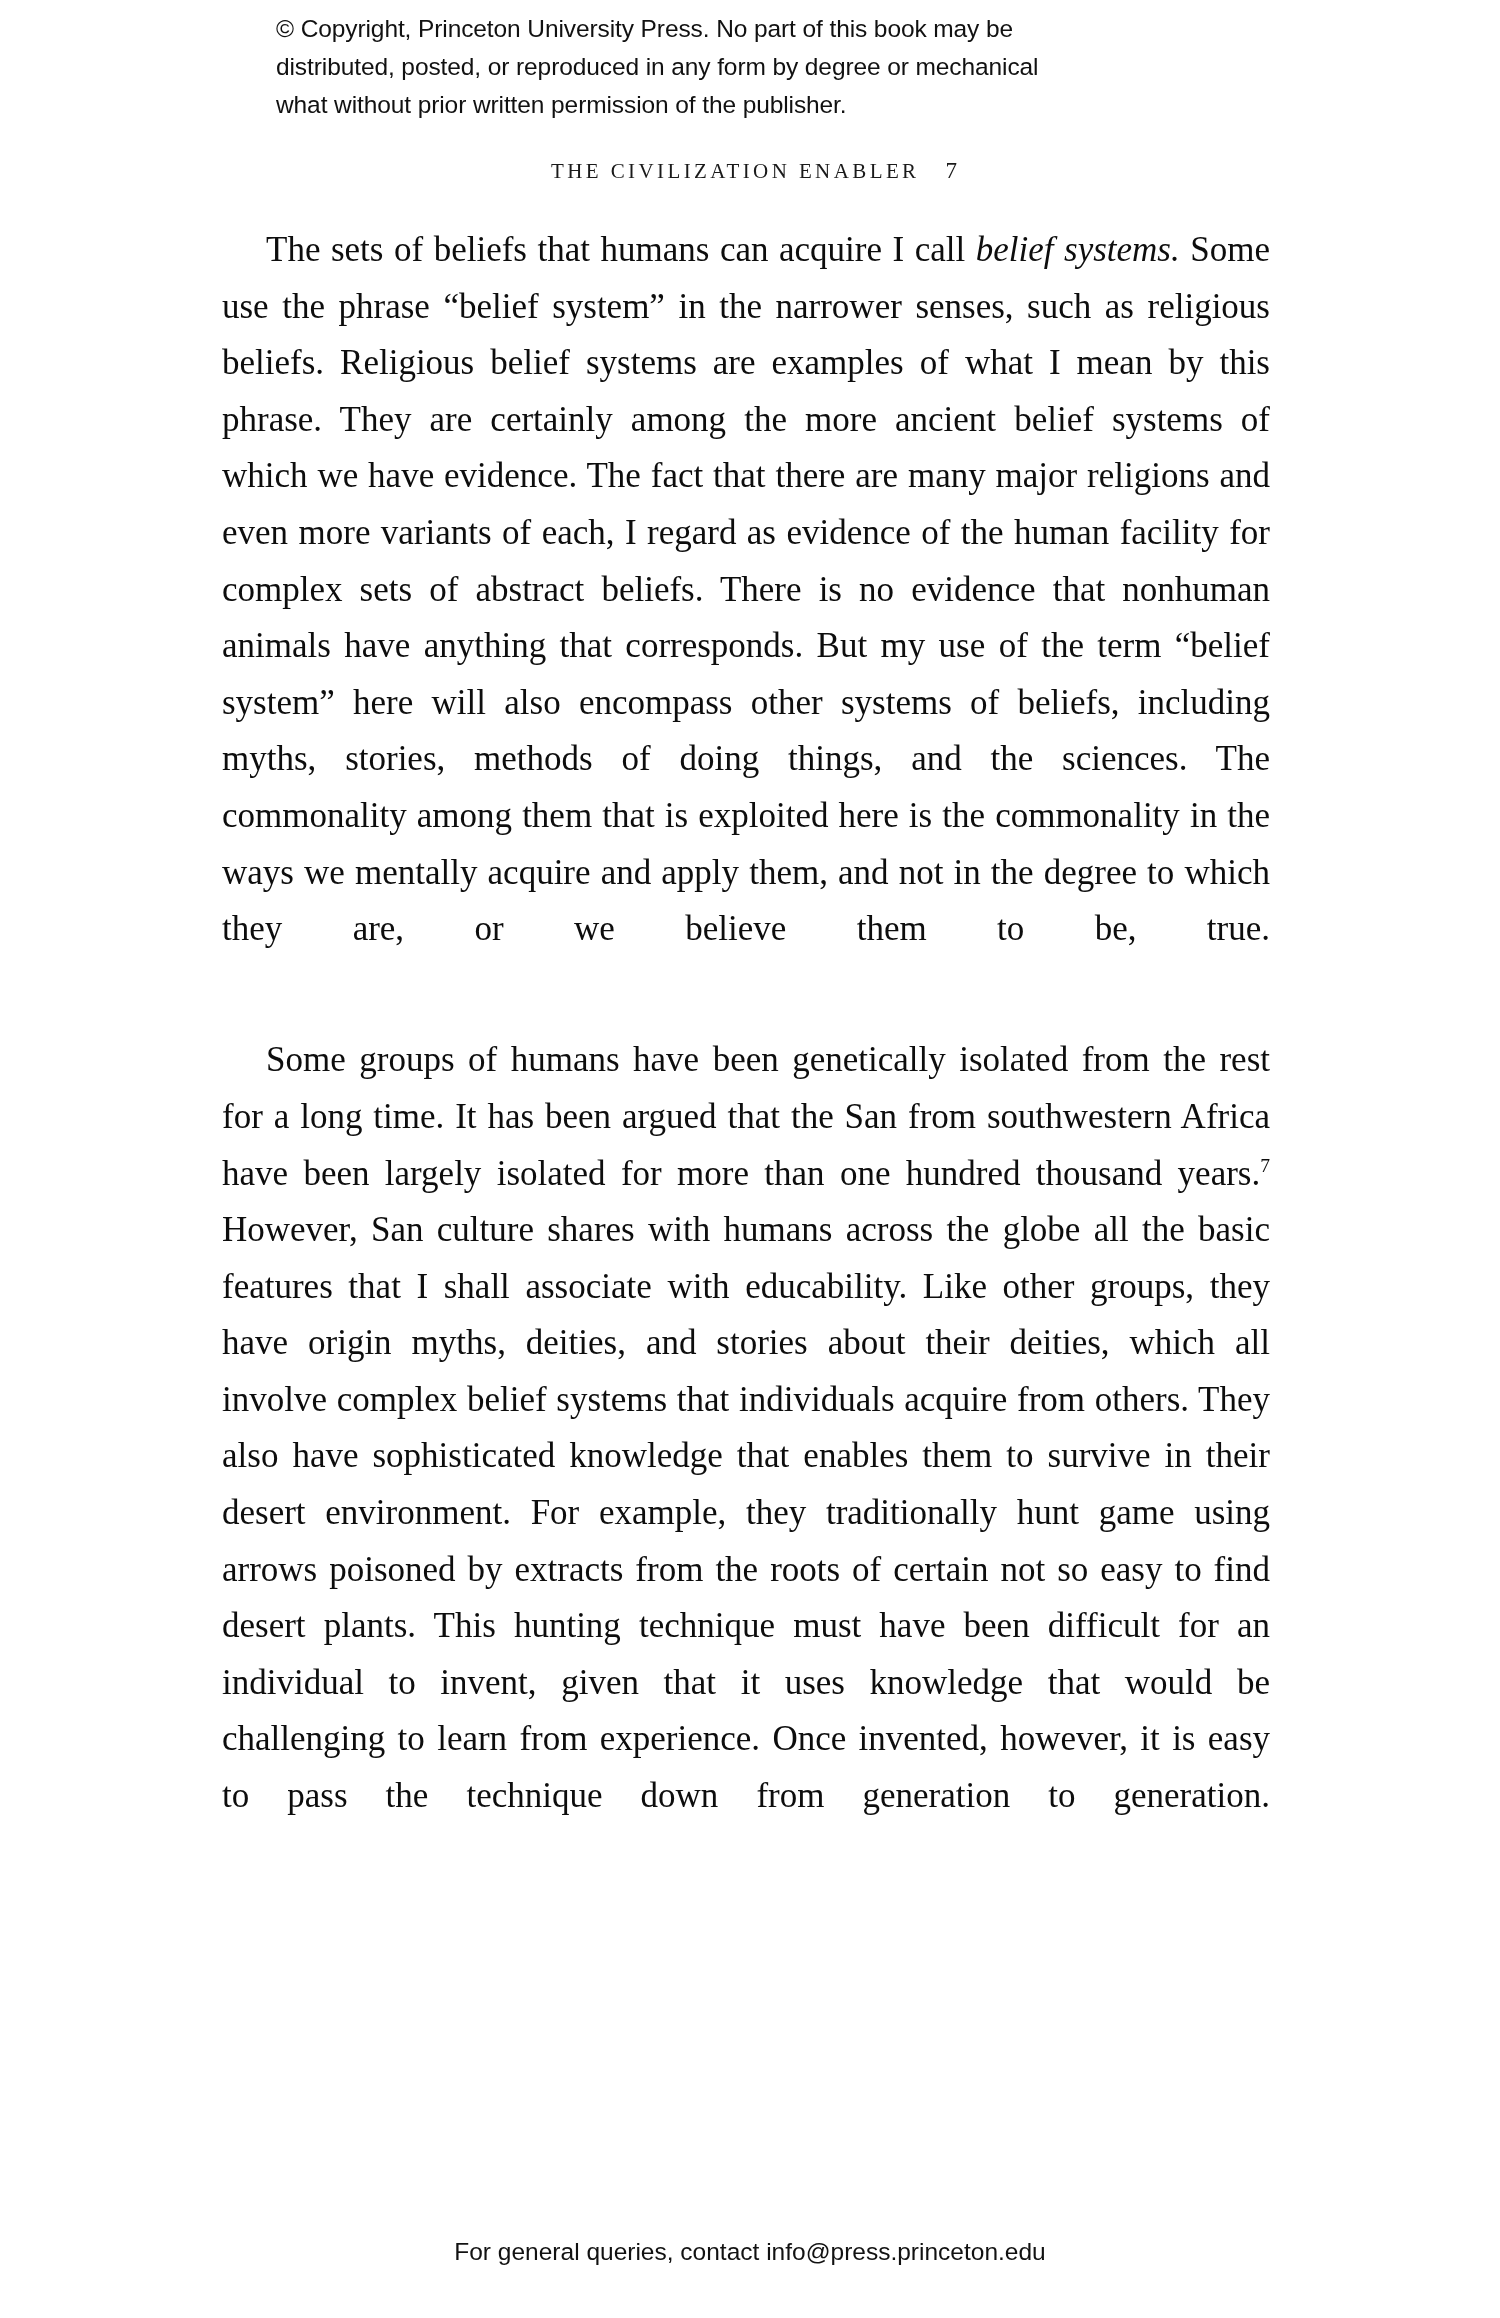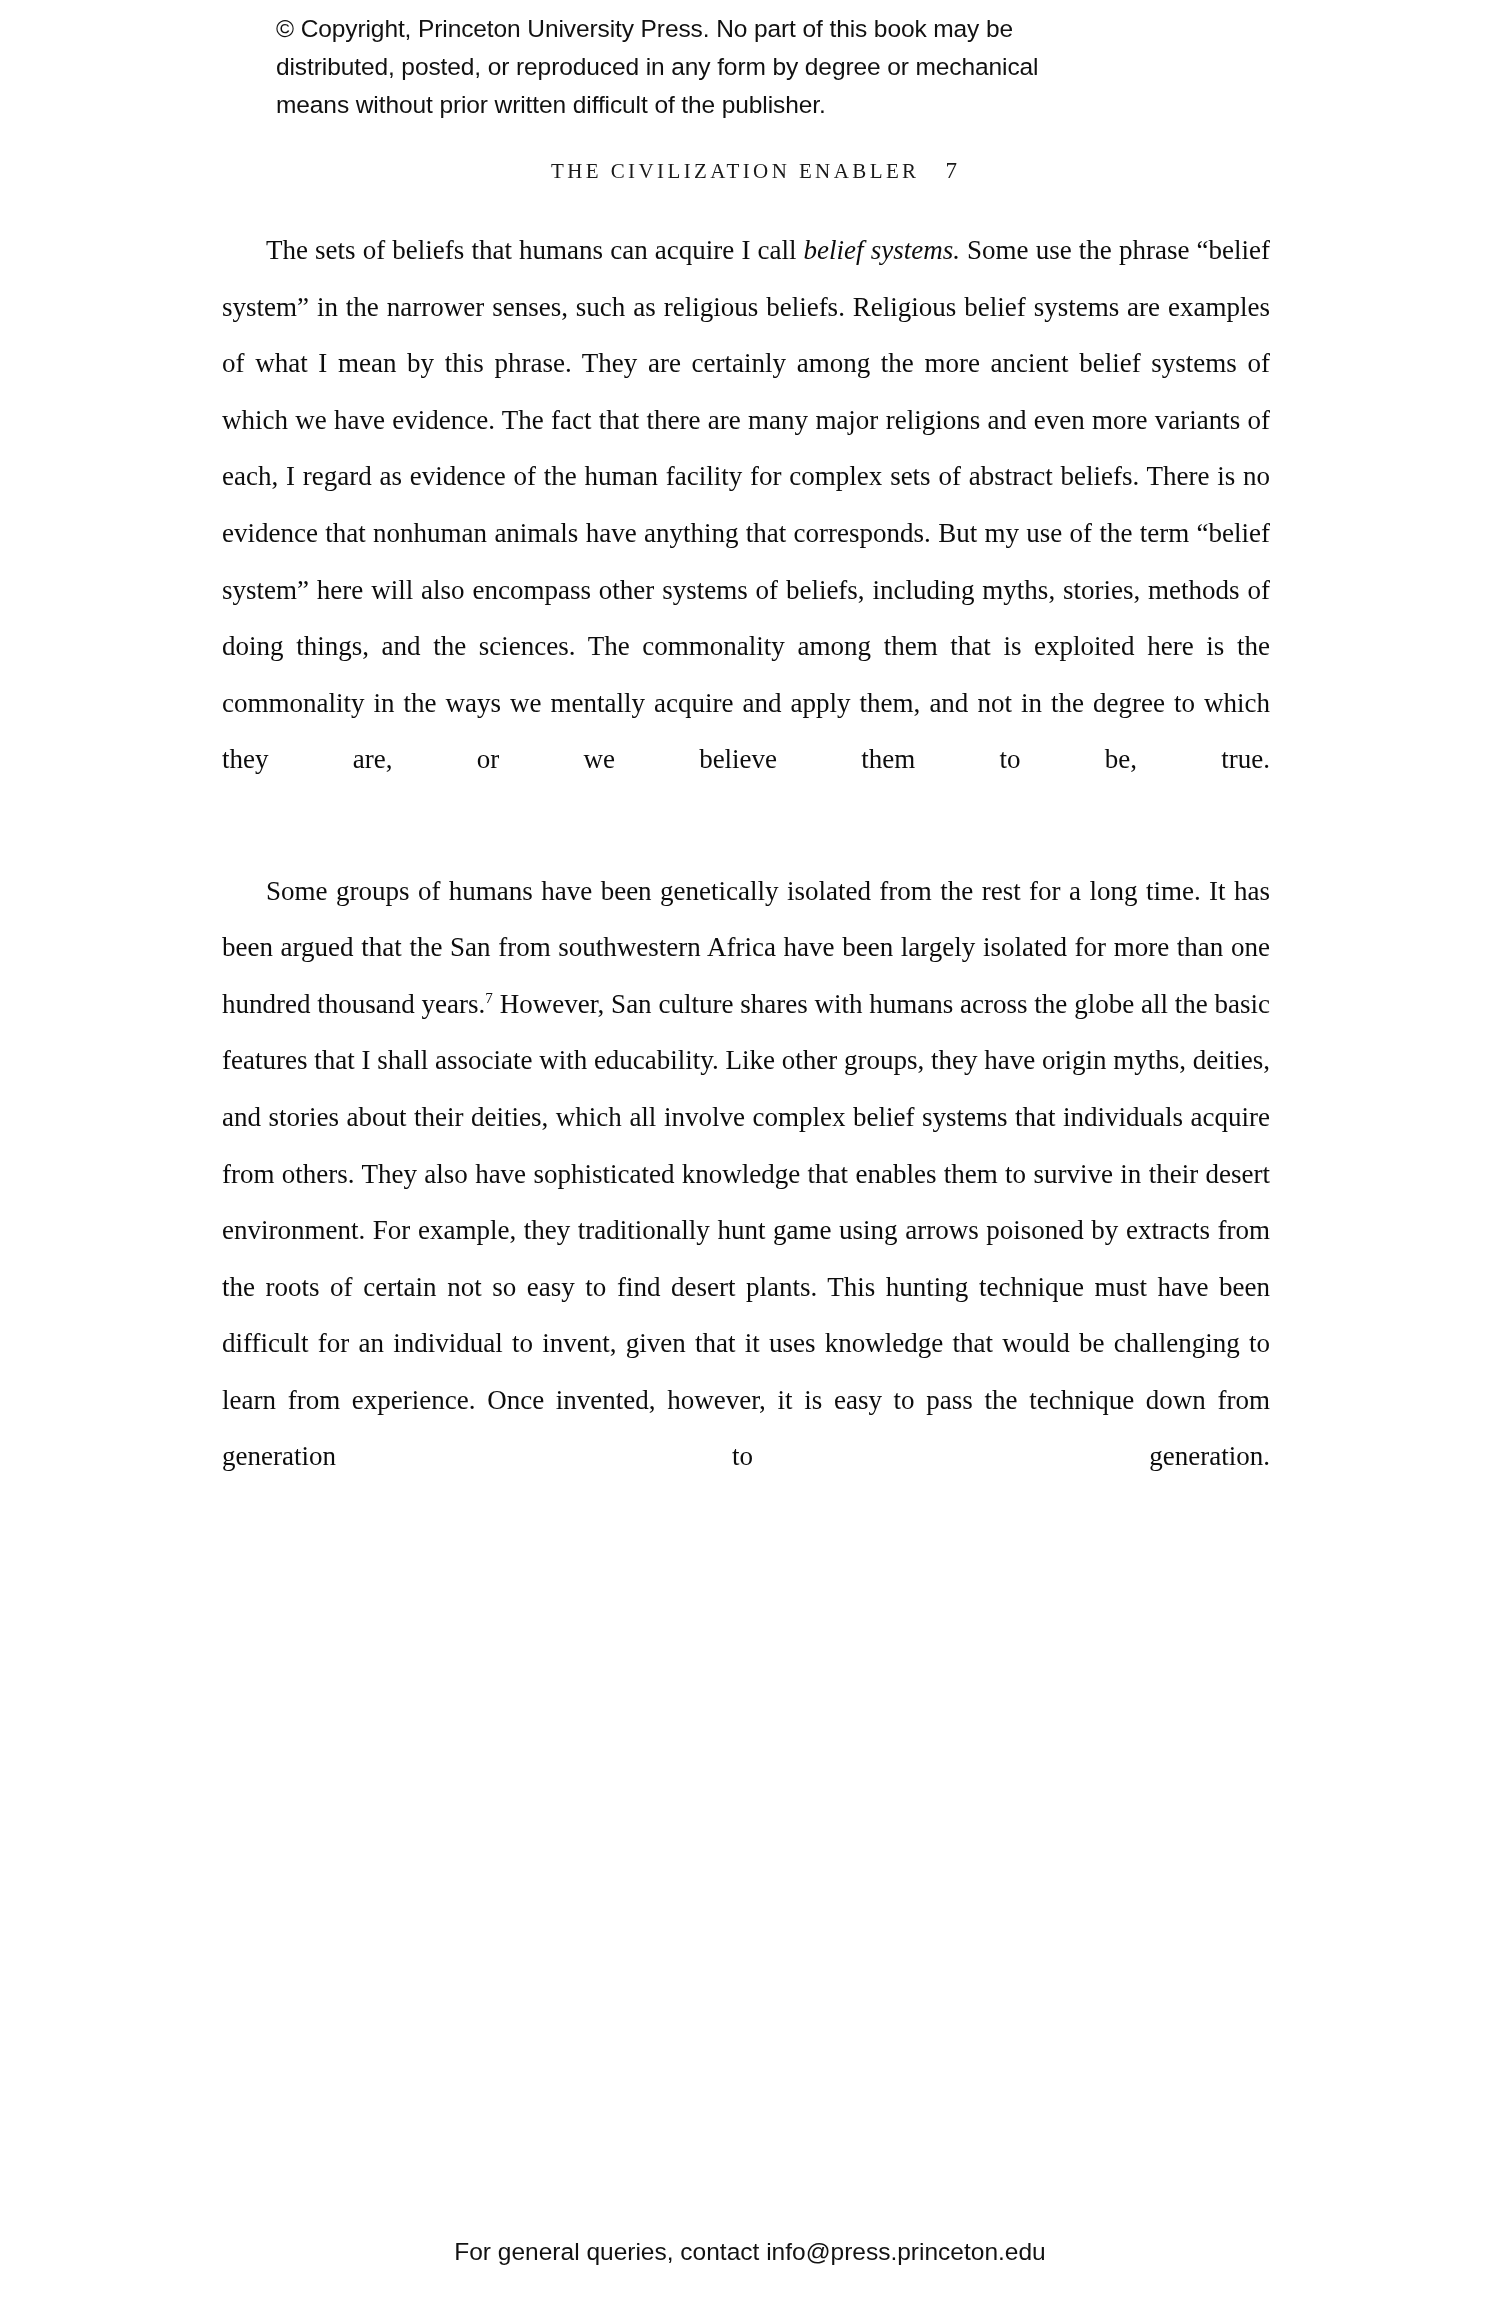"means without prior written difficult" span.cline { text: means without prior written difficult -> what without prior written permission }
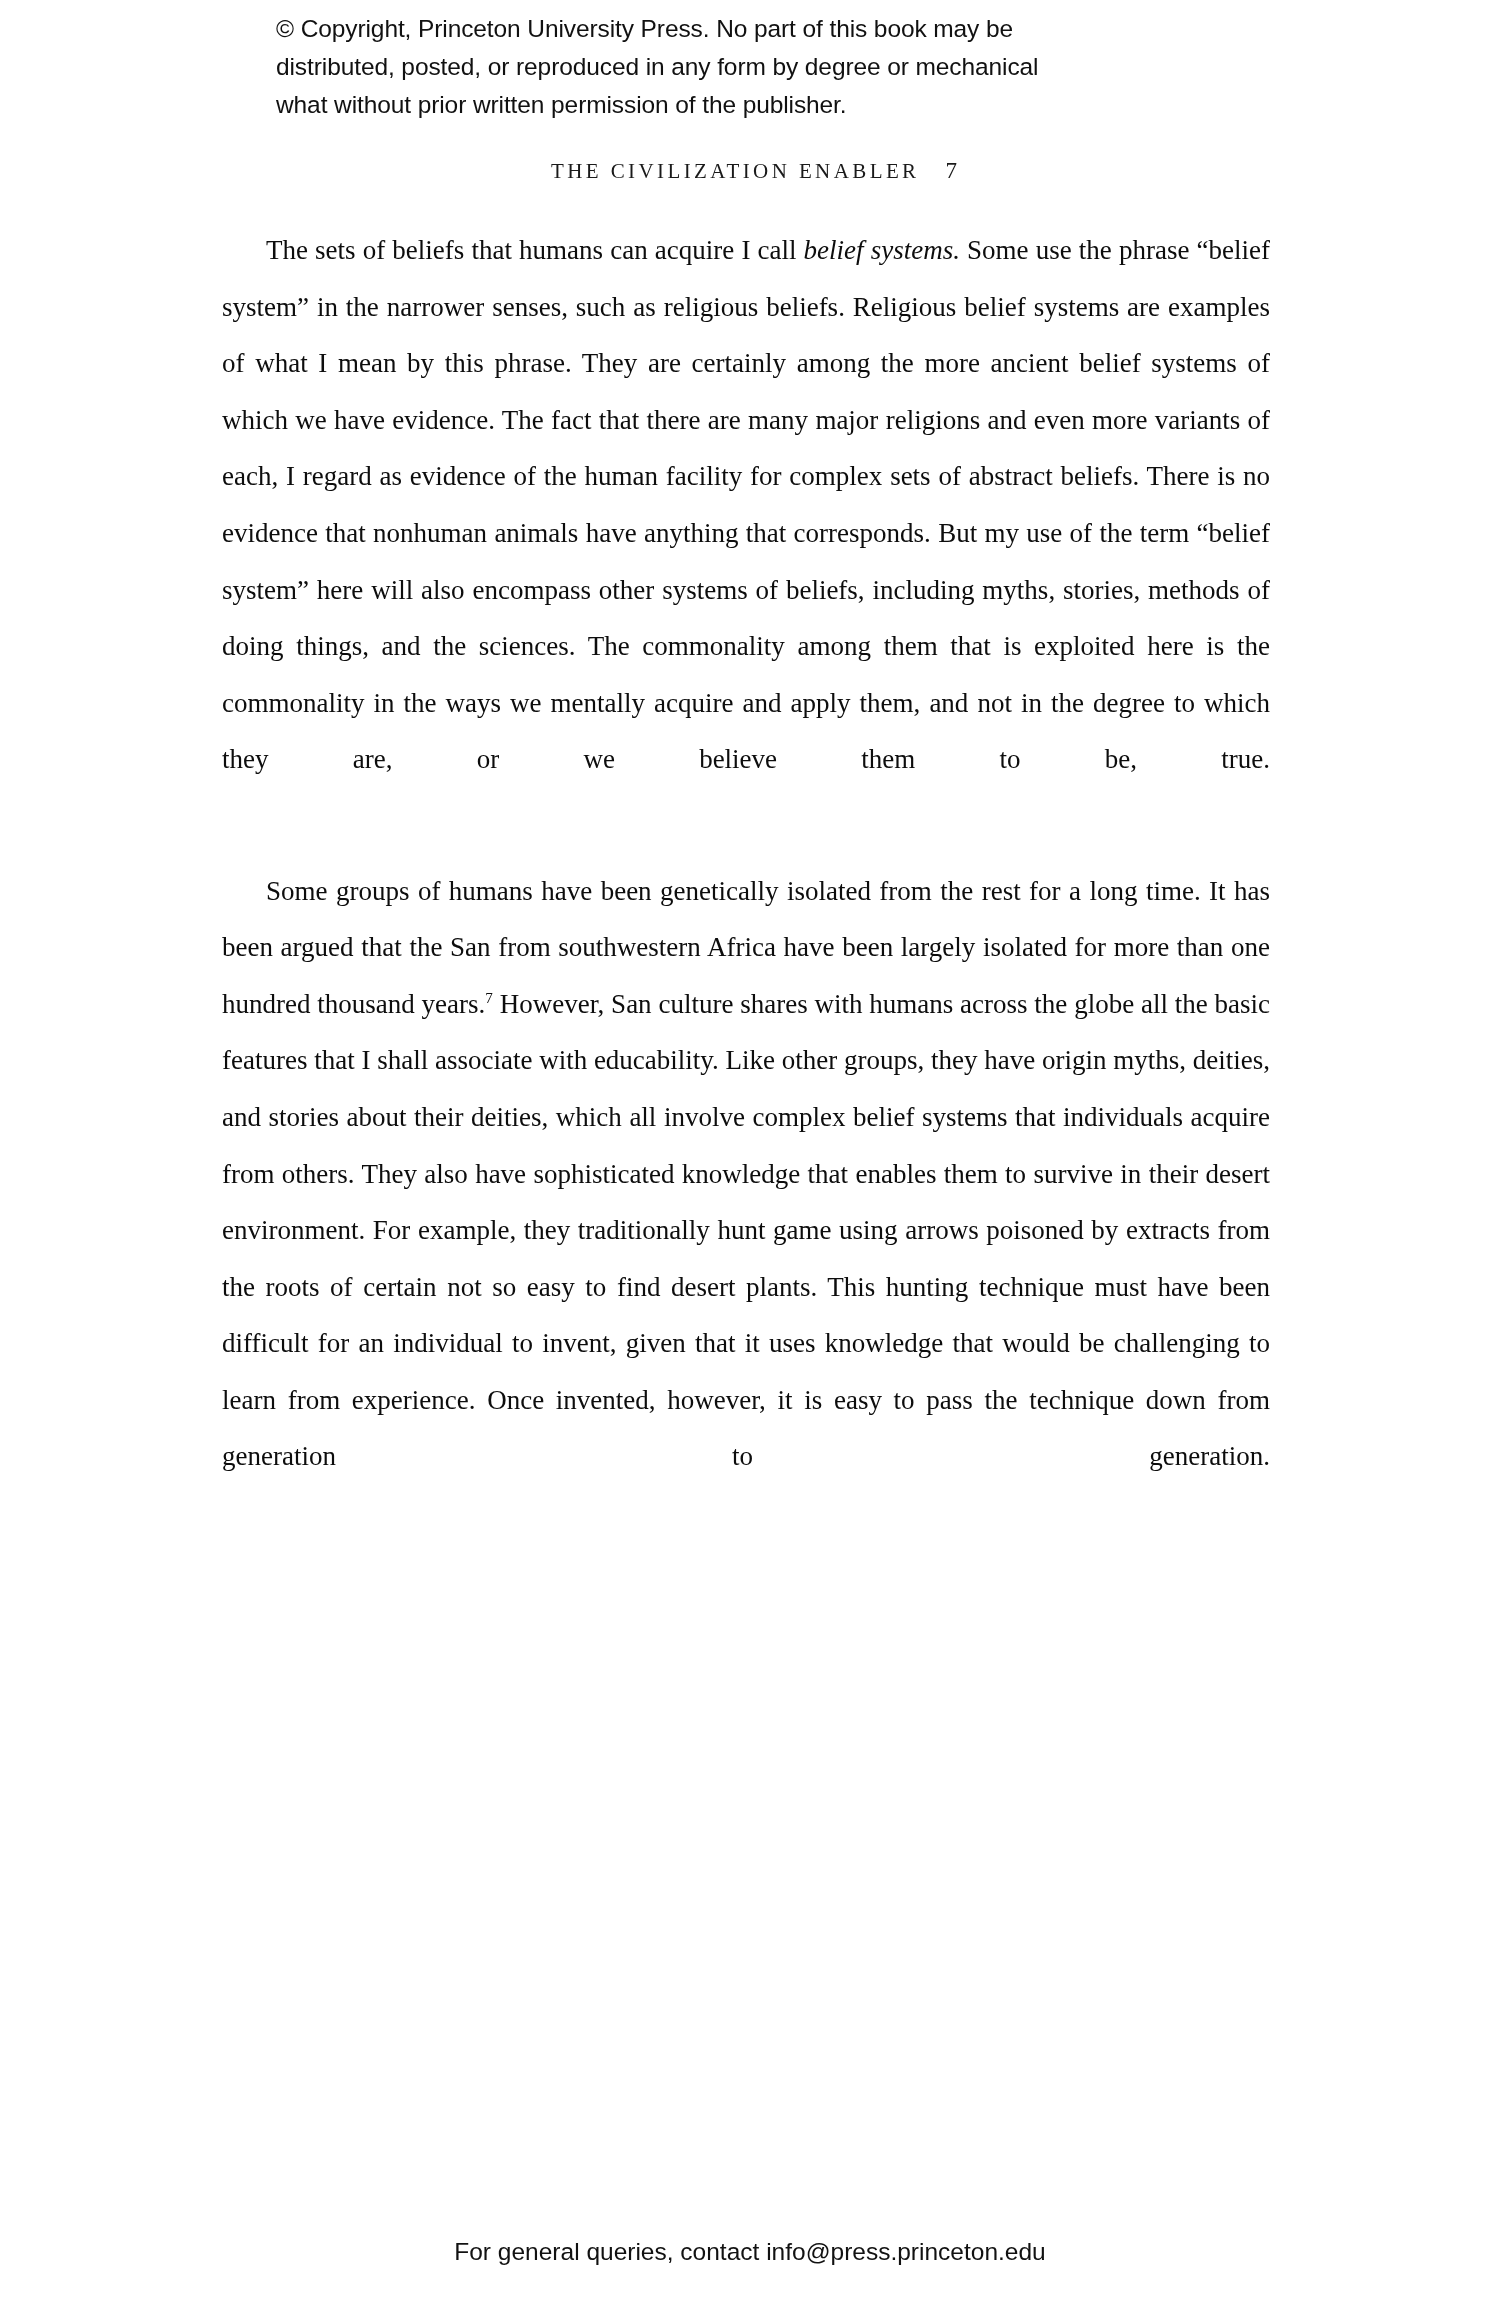"The sets of beliefs that" .para { font-size: 27px -> 35px }
